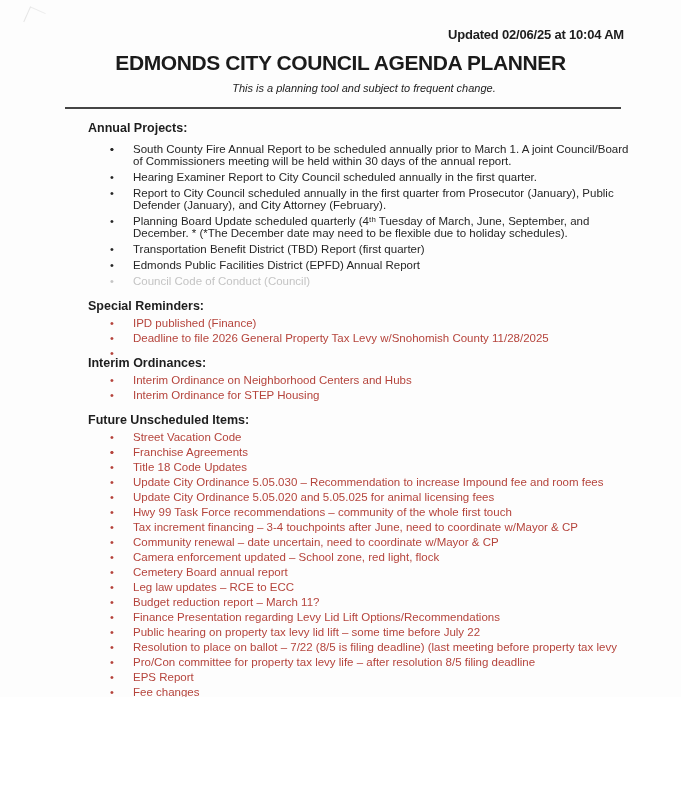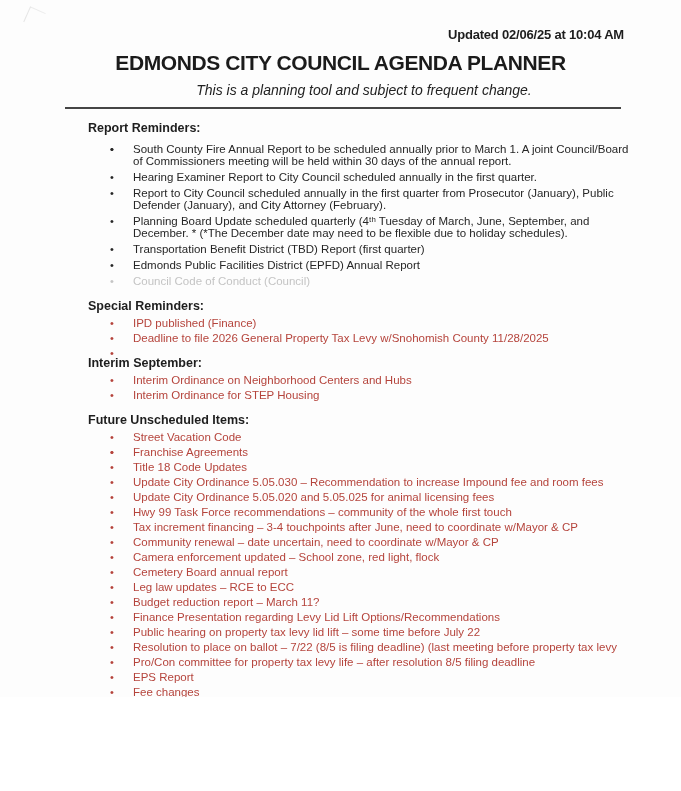"This is a planning tool" .subtitle { font-size: 14px -> 11px }
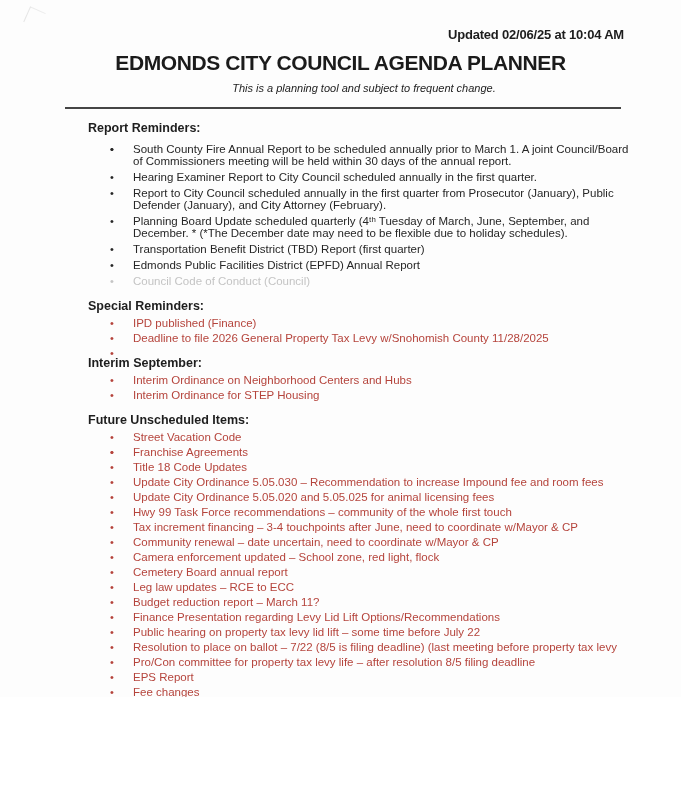"Report Reminders:" h2 { text: Report Reminders -> Annual Projects }
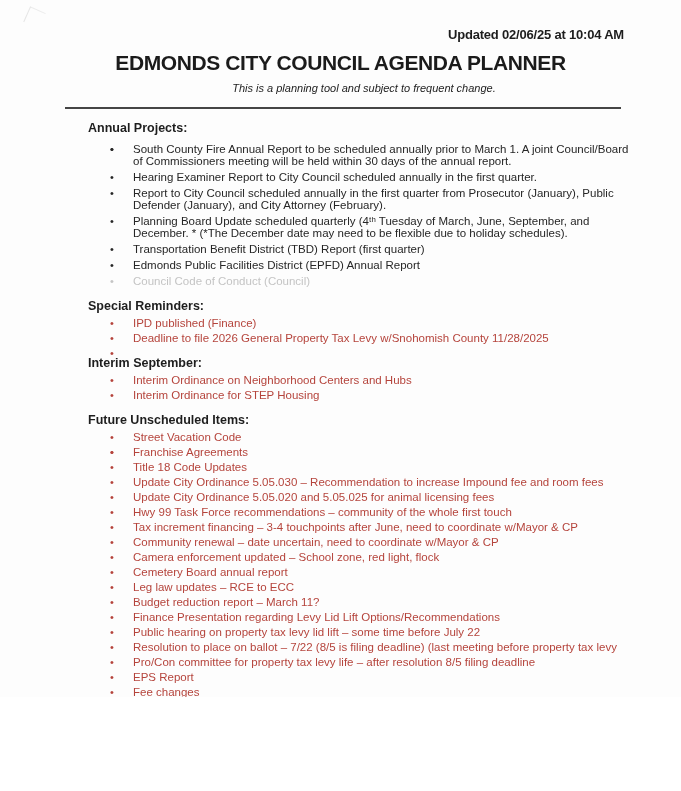"Interim September:" h2 { text: September -> Ordinances }
